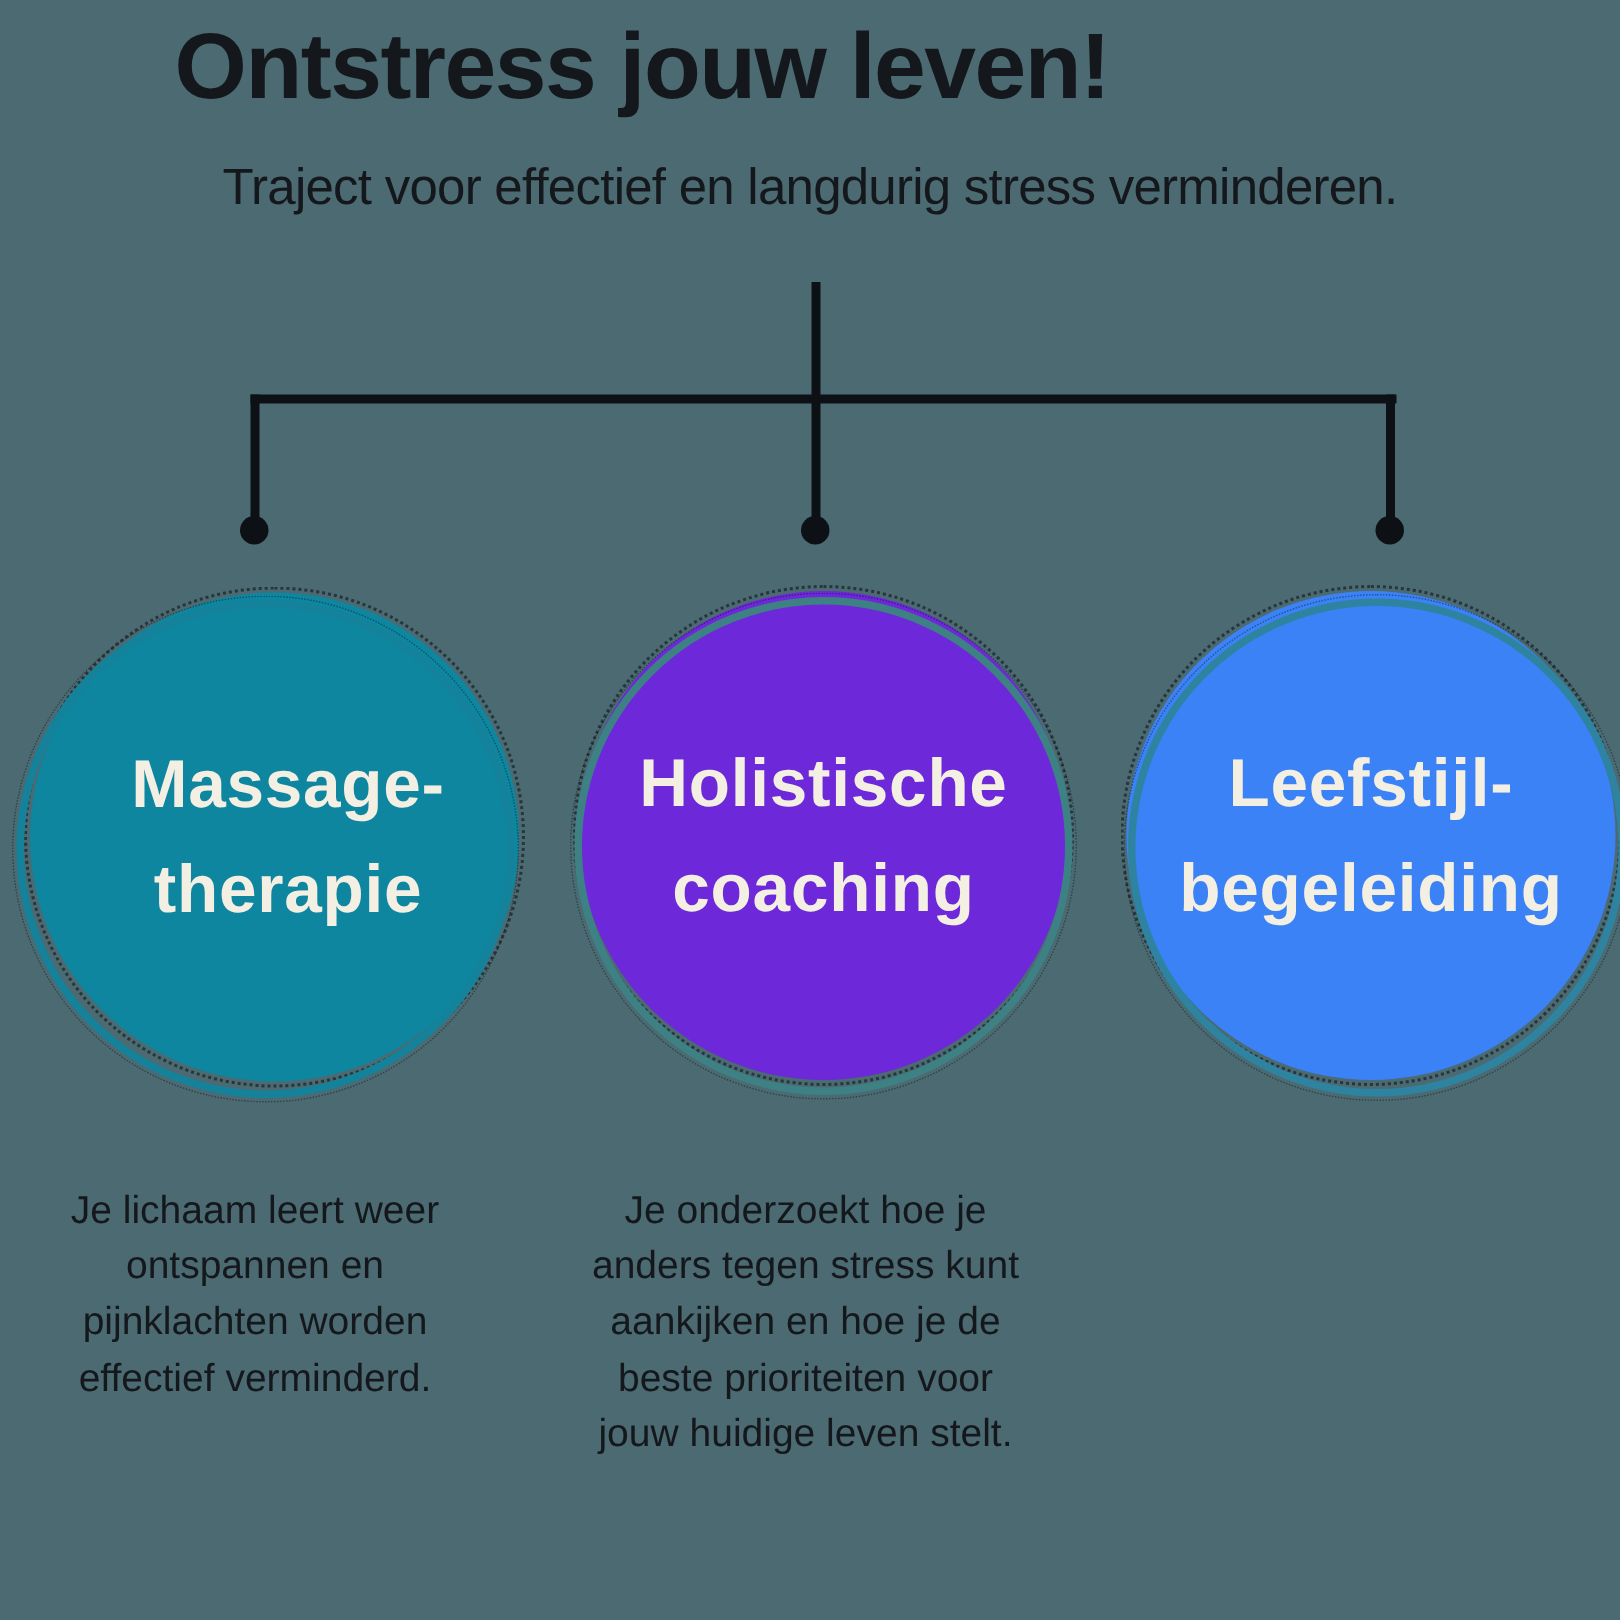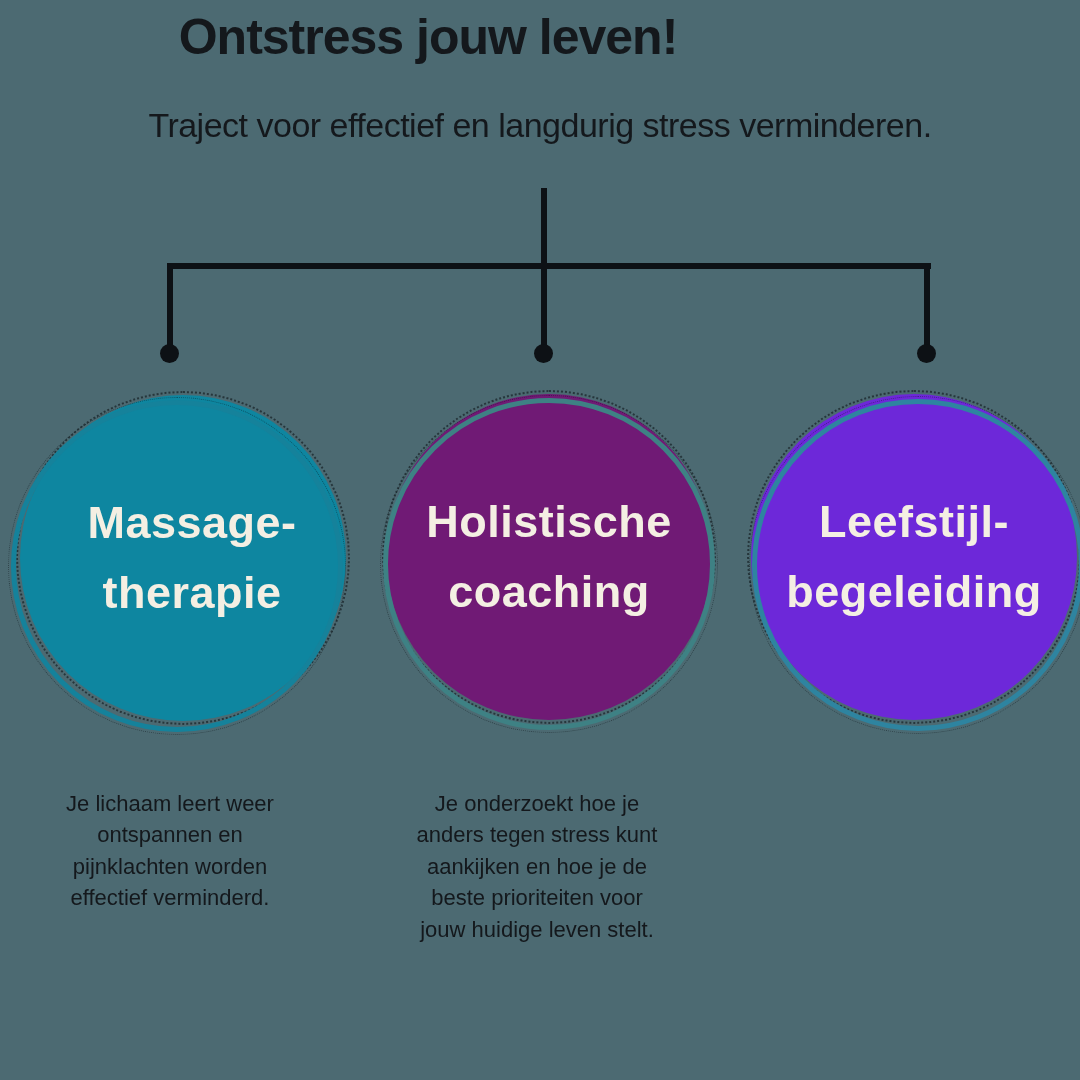"Ontstress jouw leven!" .title { font-size: 50px -> 62px }
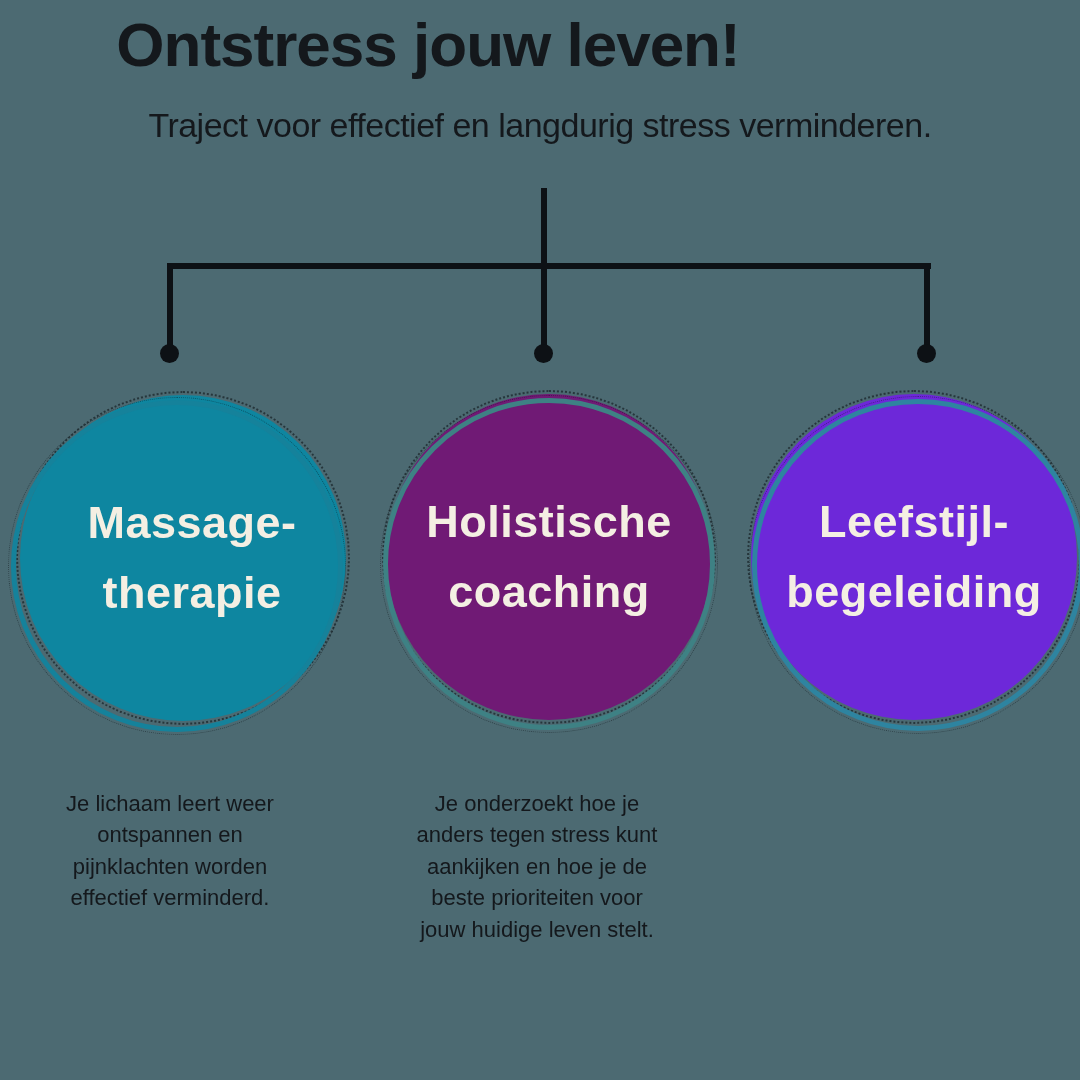"Holistische" div.circle { background: #701a75 -> #6d28d9 }
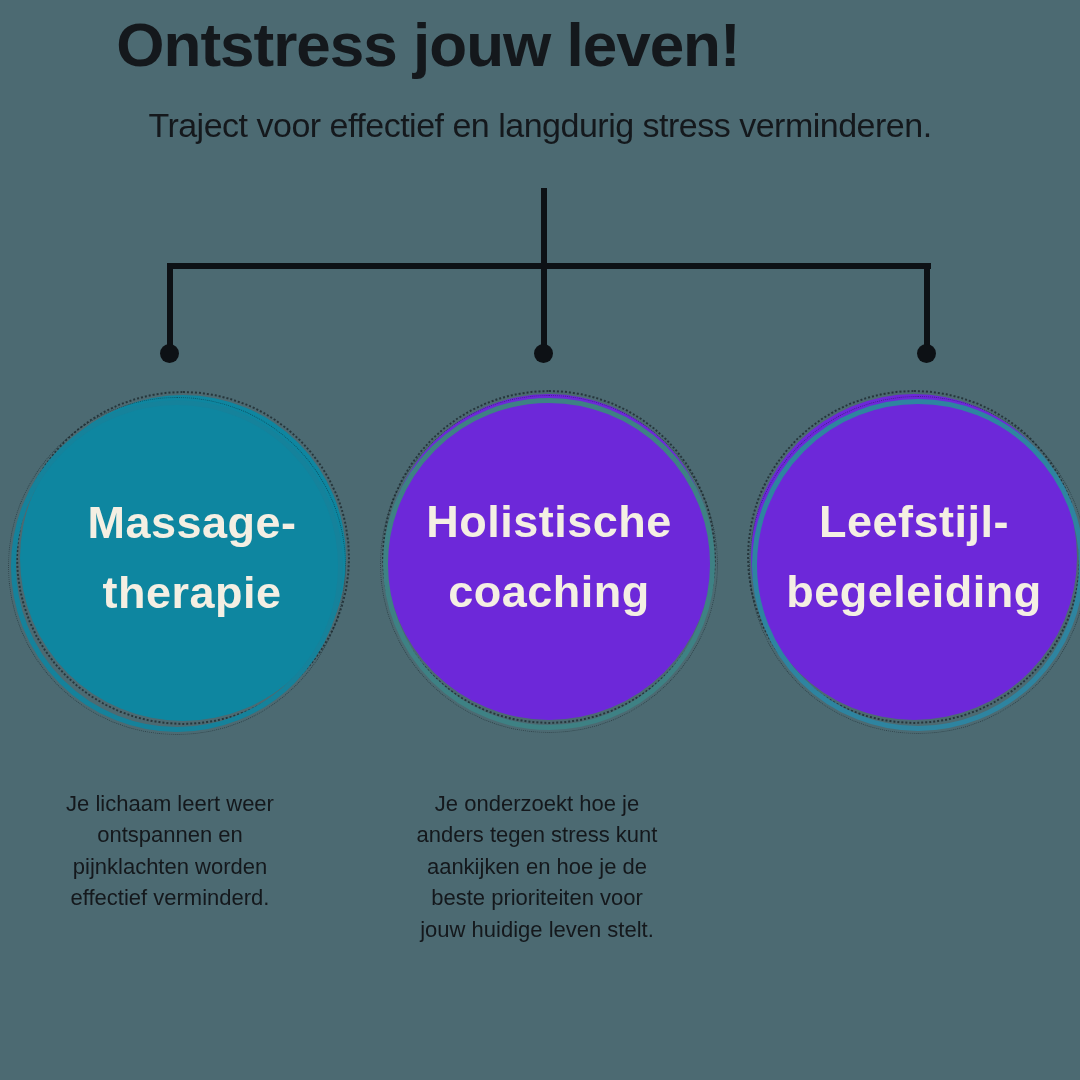"Leefstijl-" div.circle { background: #6d28d9 -> #3b82f6 }
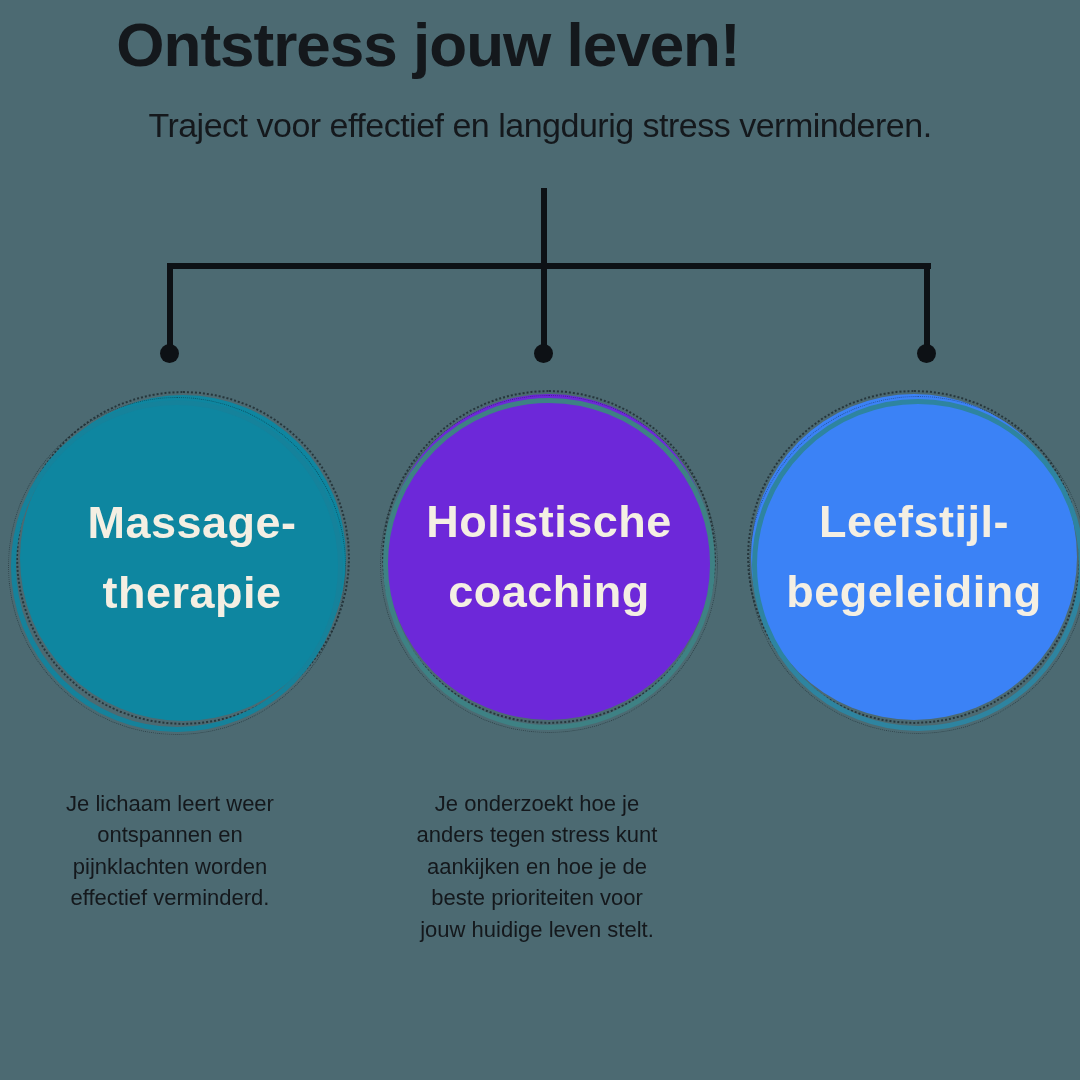"Je lichaam leert weer" .desc { font-size: 22px -> 26px }
